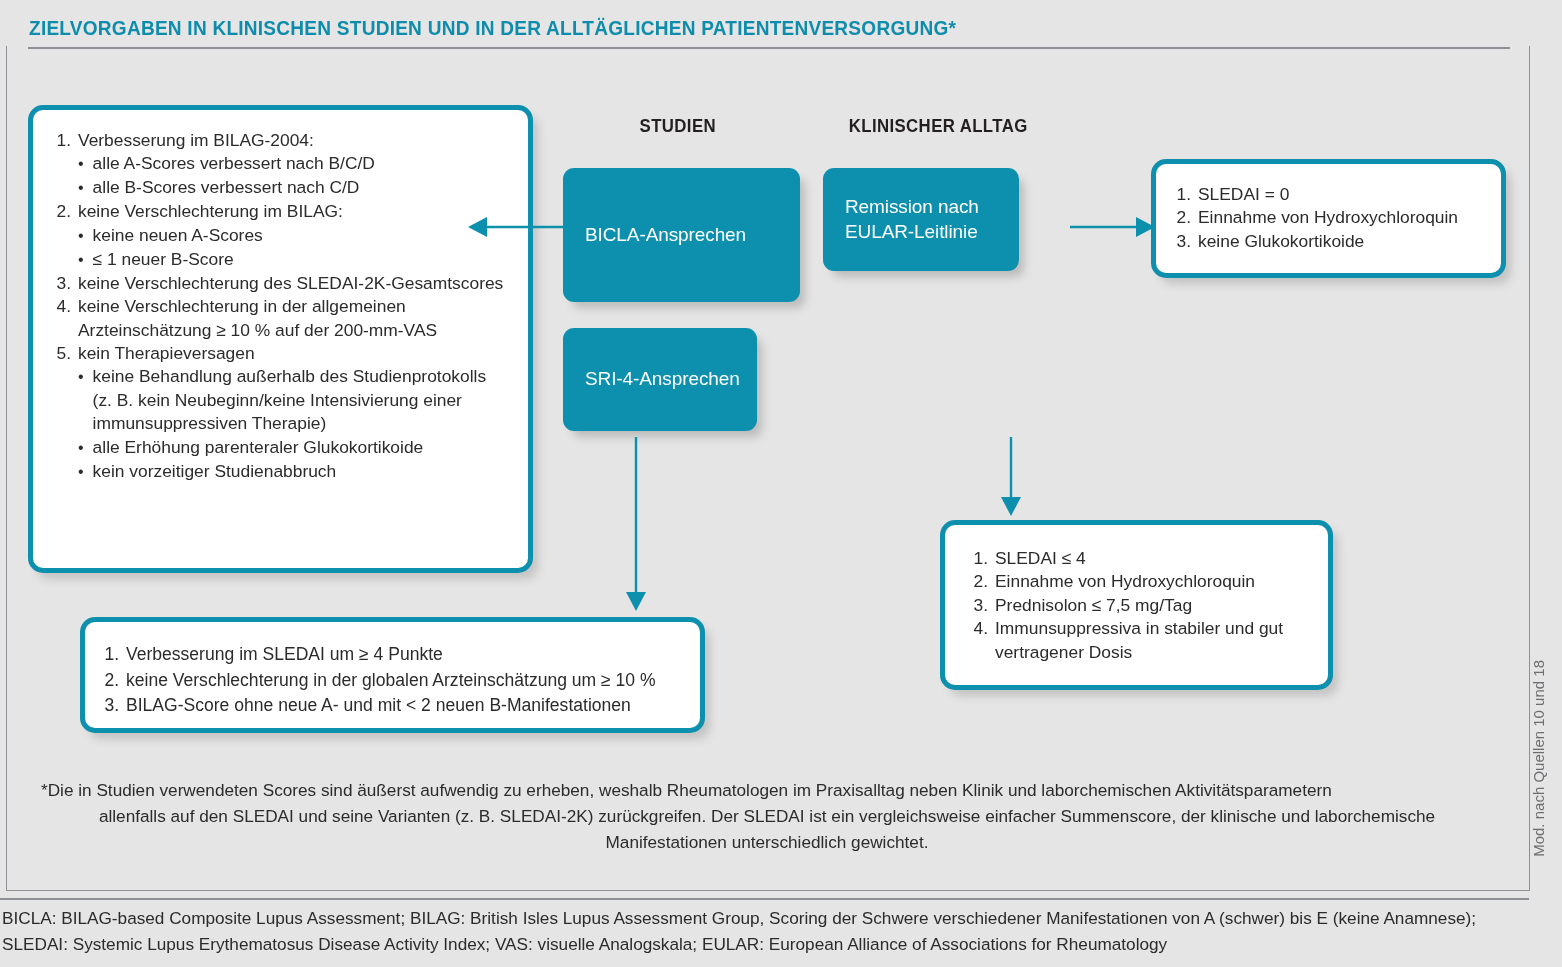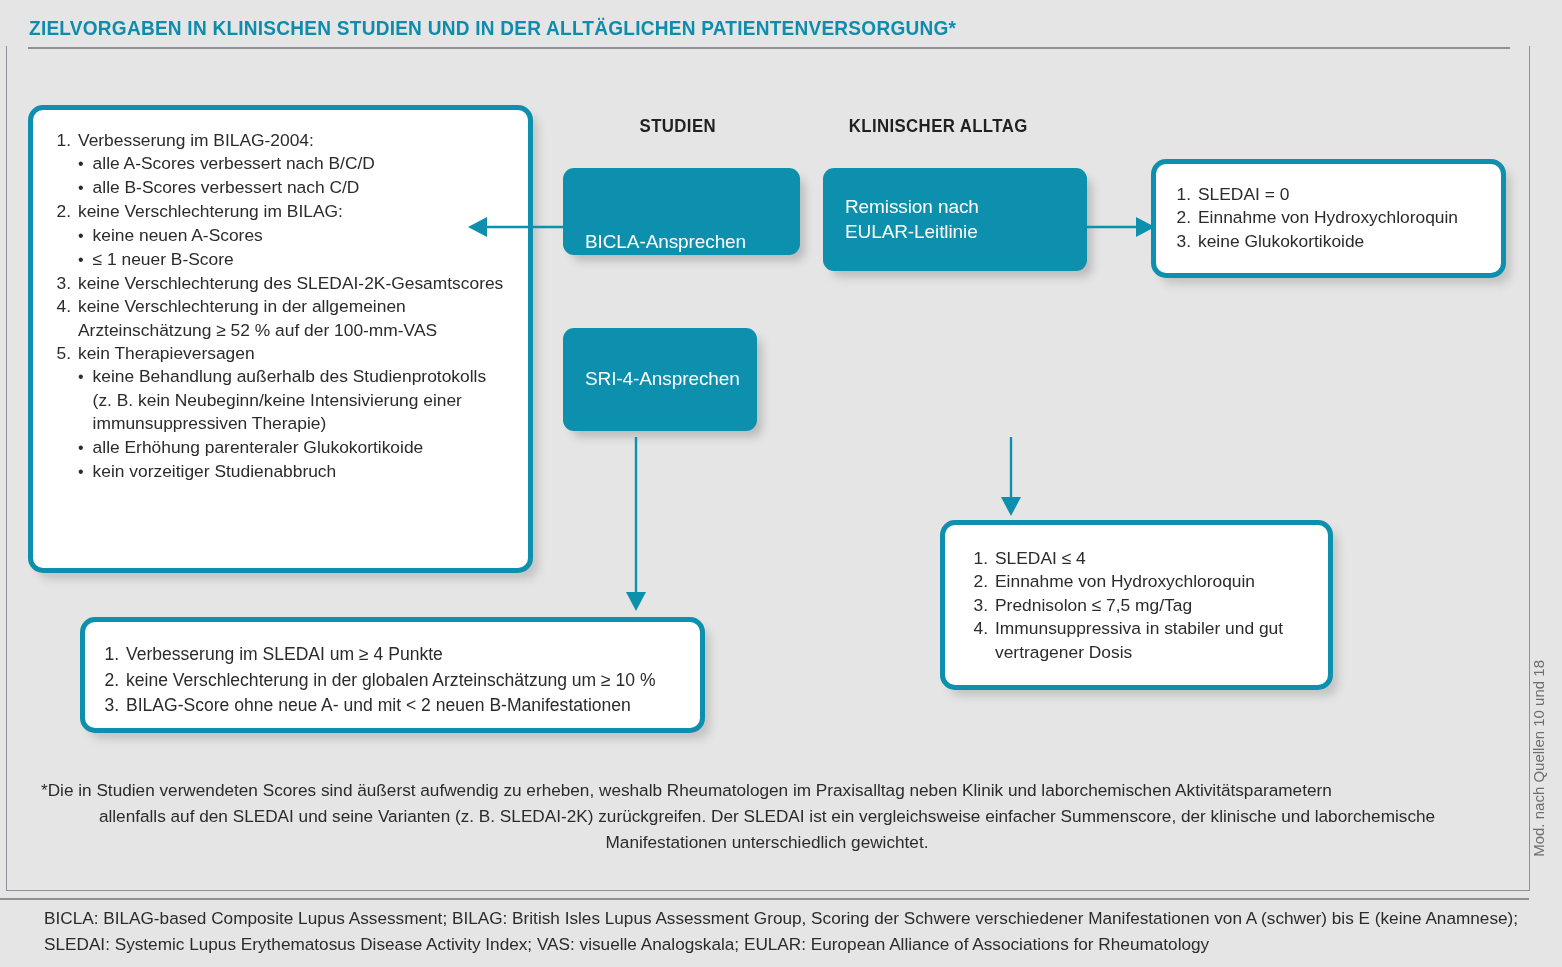"Remission nach" #box-remis { width: 264px -> 196px }
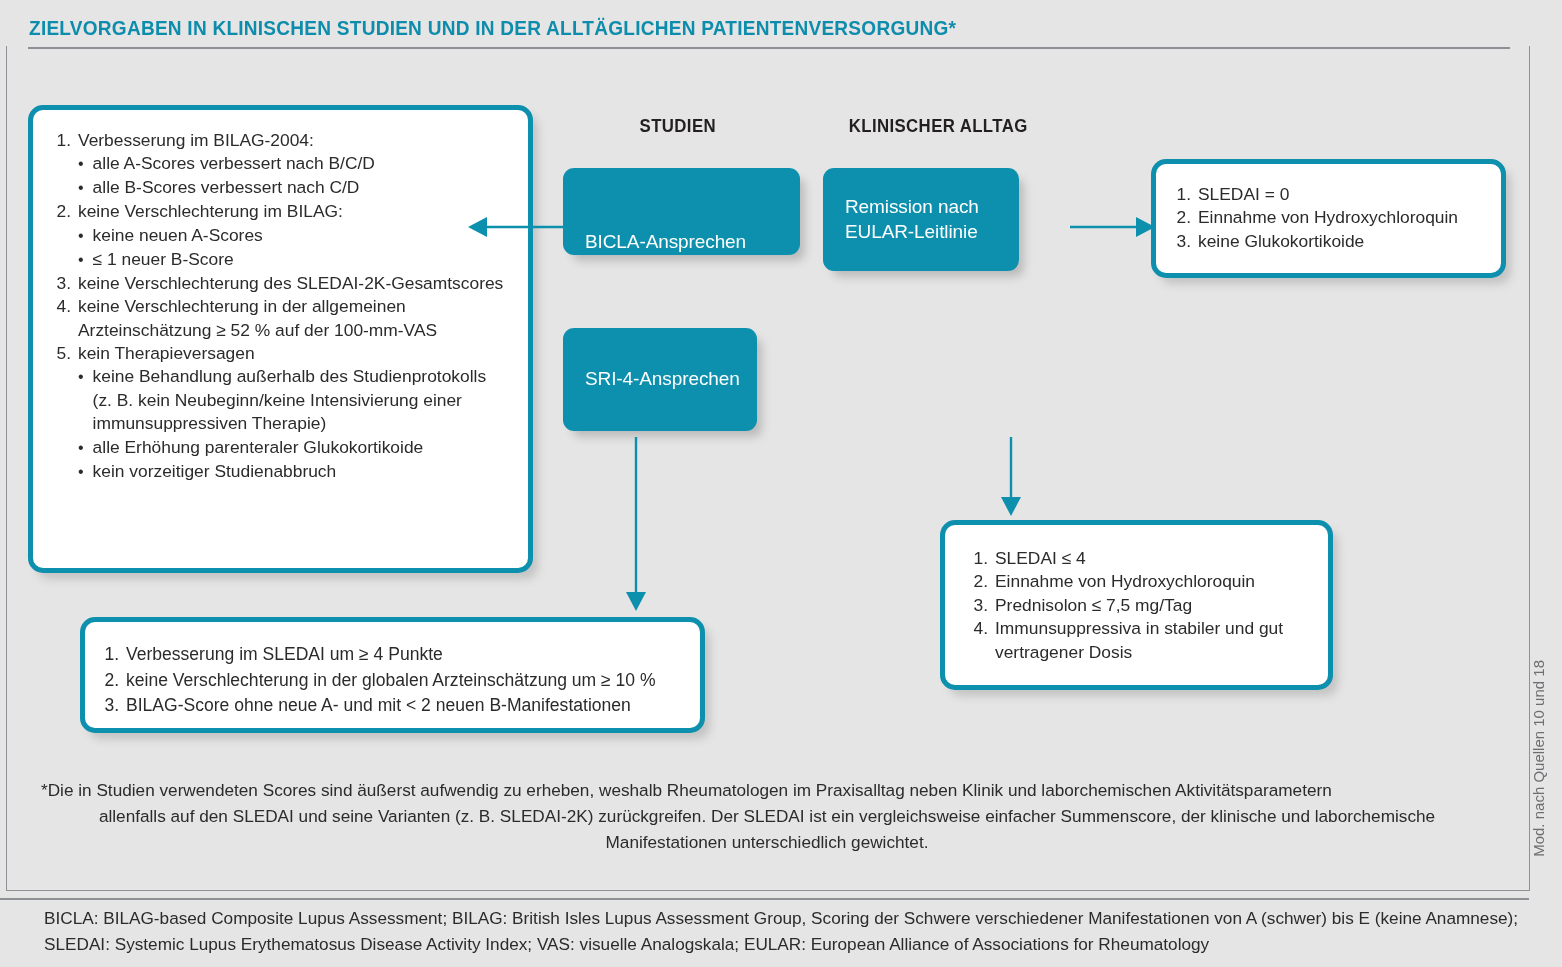"BICLA-Ansprechen" #box-bicla { align-items: flex-end -> none; height: 87px -> 134px }
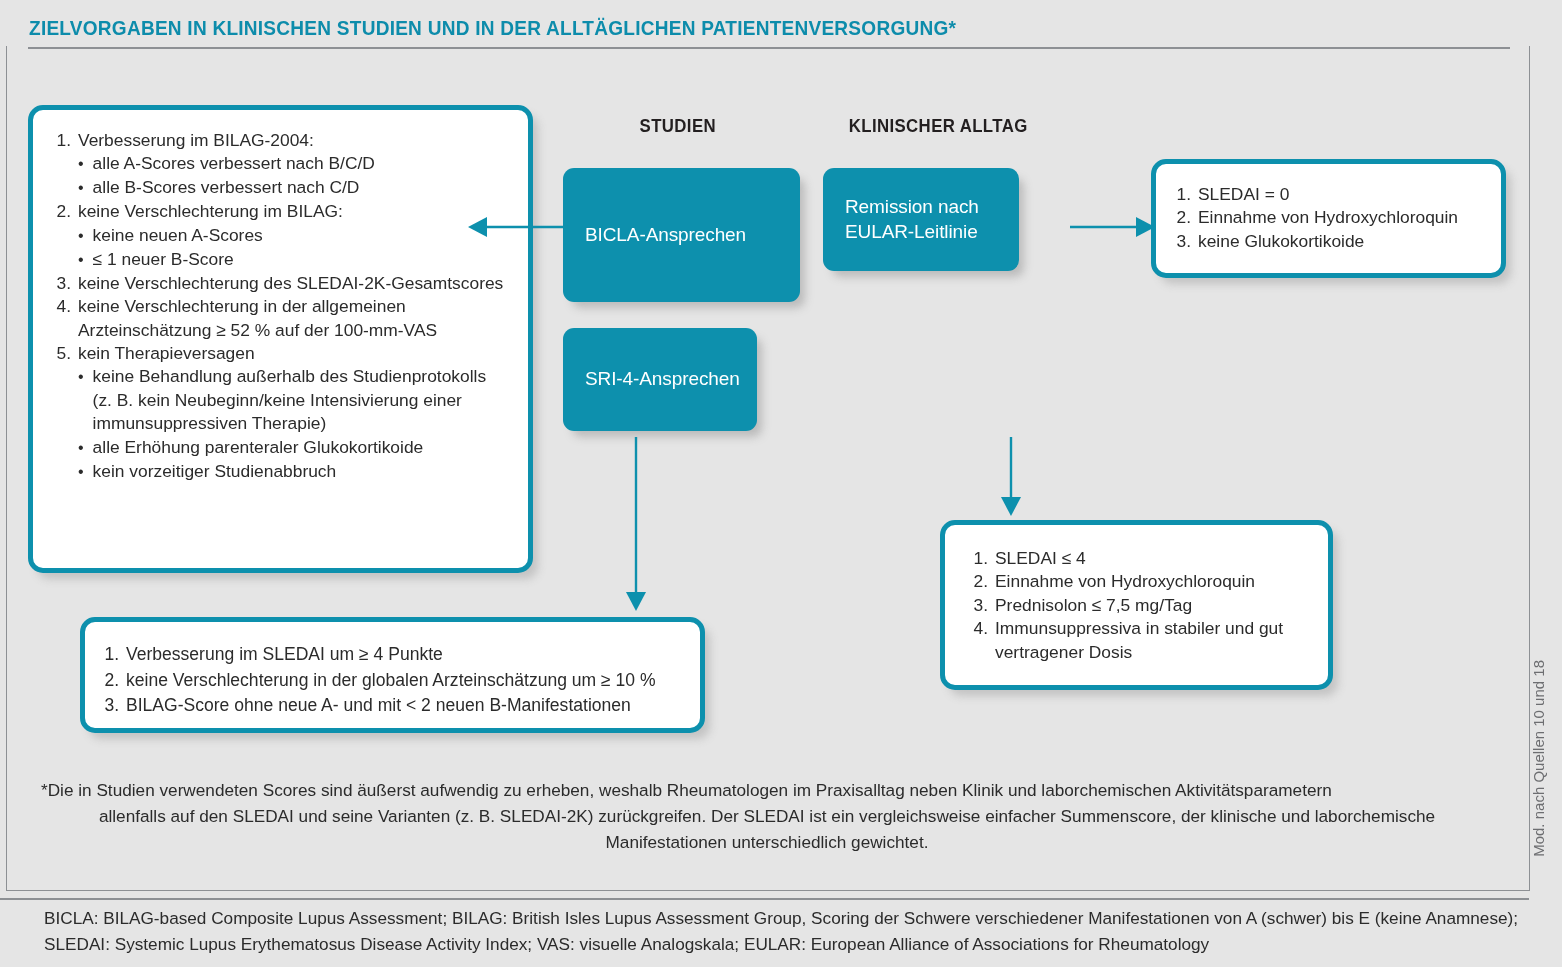"keine Verschlechterung in der" span.txt { text: 52 % auf der 100-mm-VAS -> 10 % auf der 200-mm-VAS }
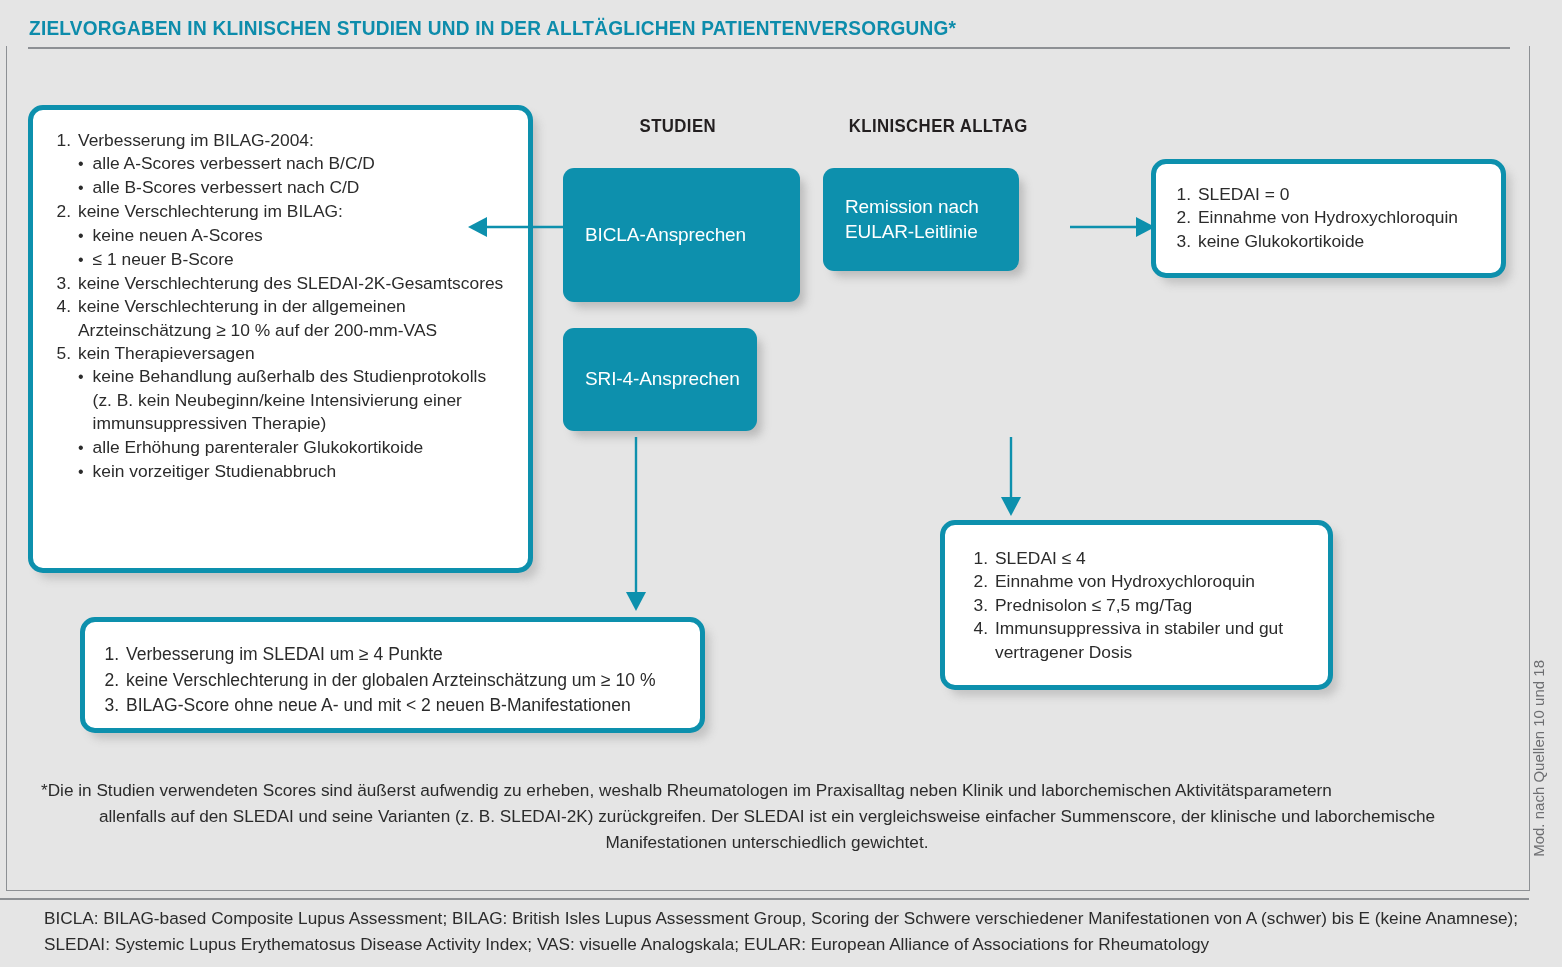"BICLA: BILAG-based Composite Lupus" .abbrev .ln { margin-left: 42px -> none }
